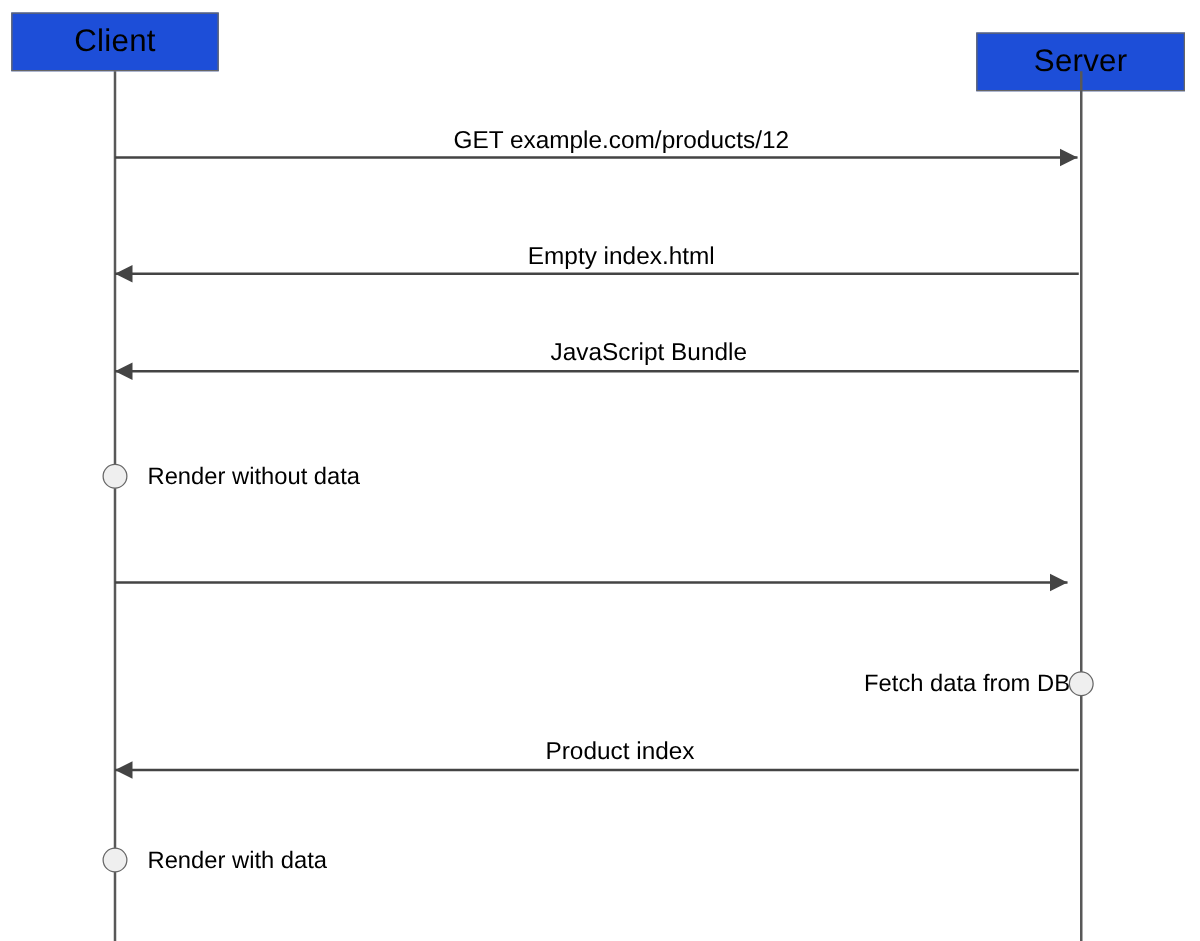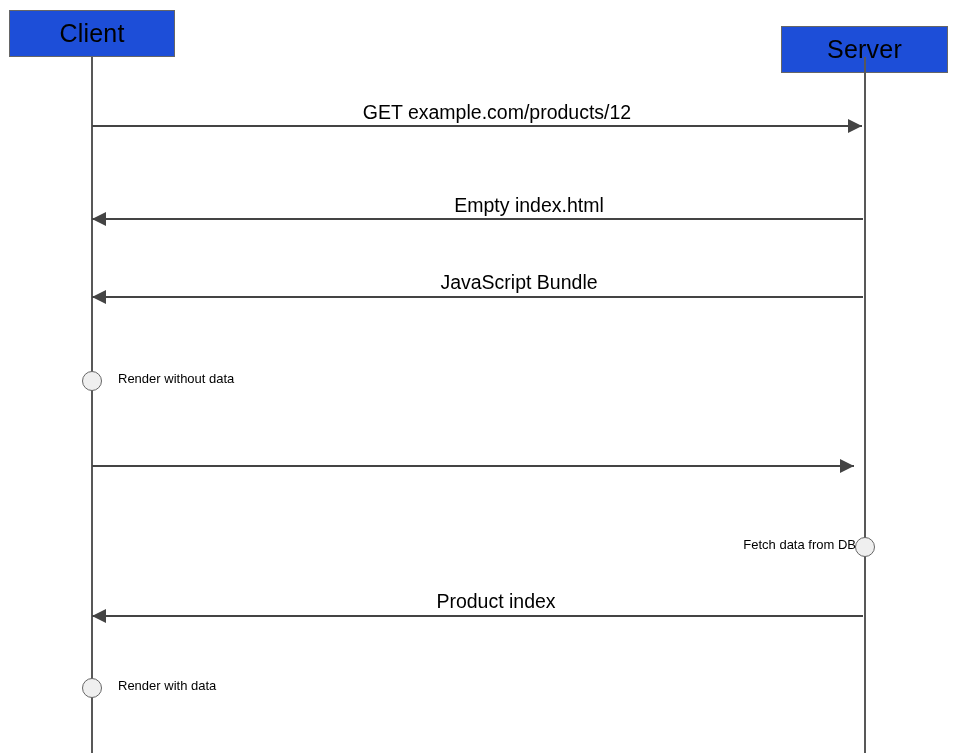"Empty index.html" div.msg-label { margin-left: 32px -> none }
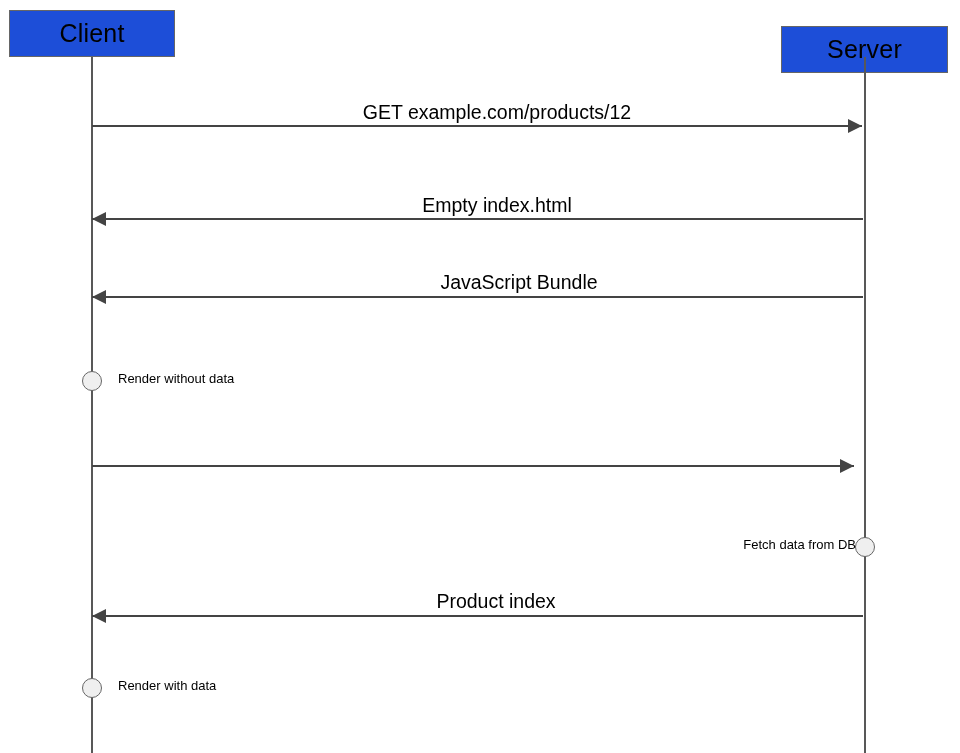"Render without data" .event-label { font-size: 13px -> 19px }
